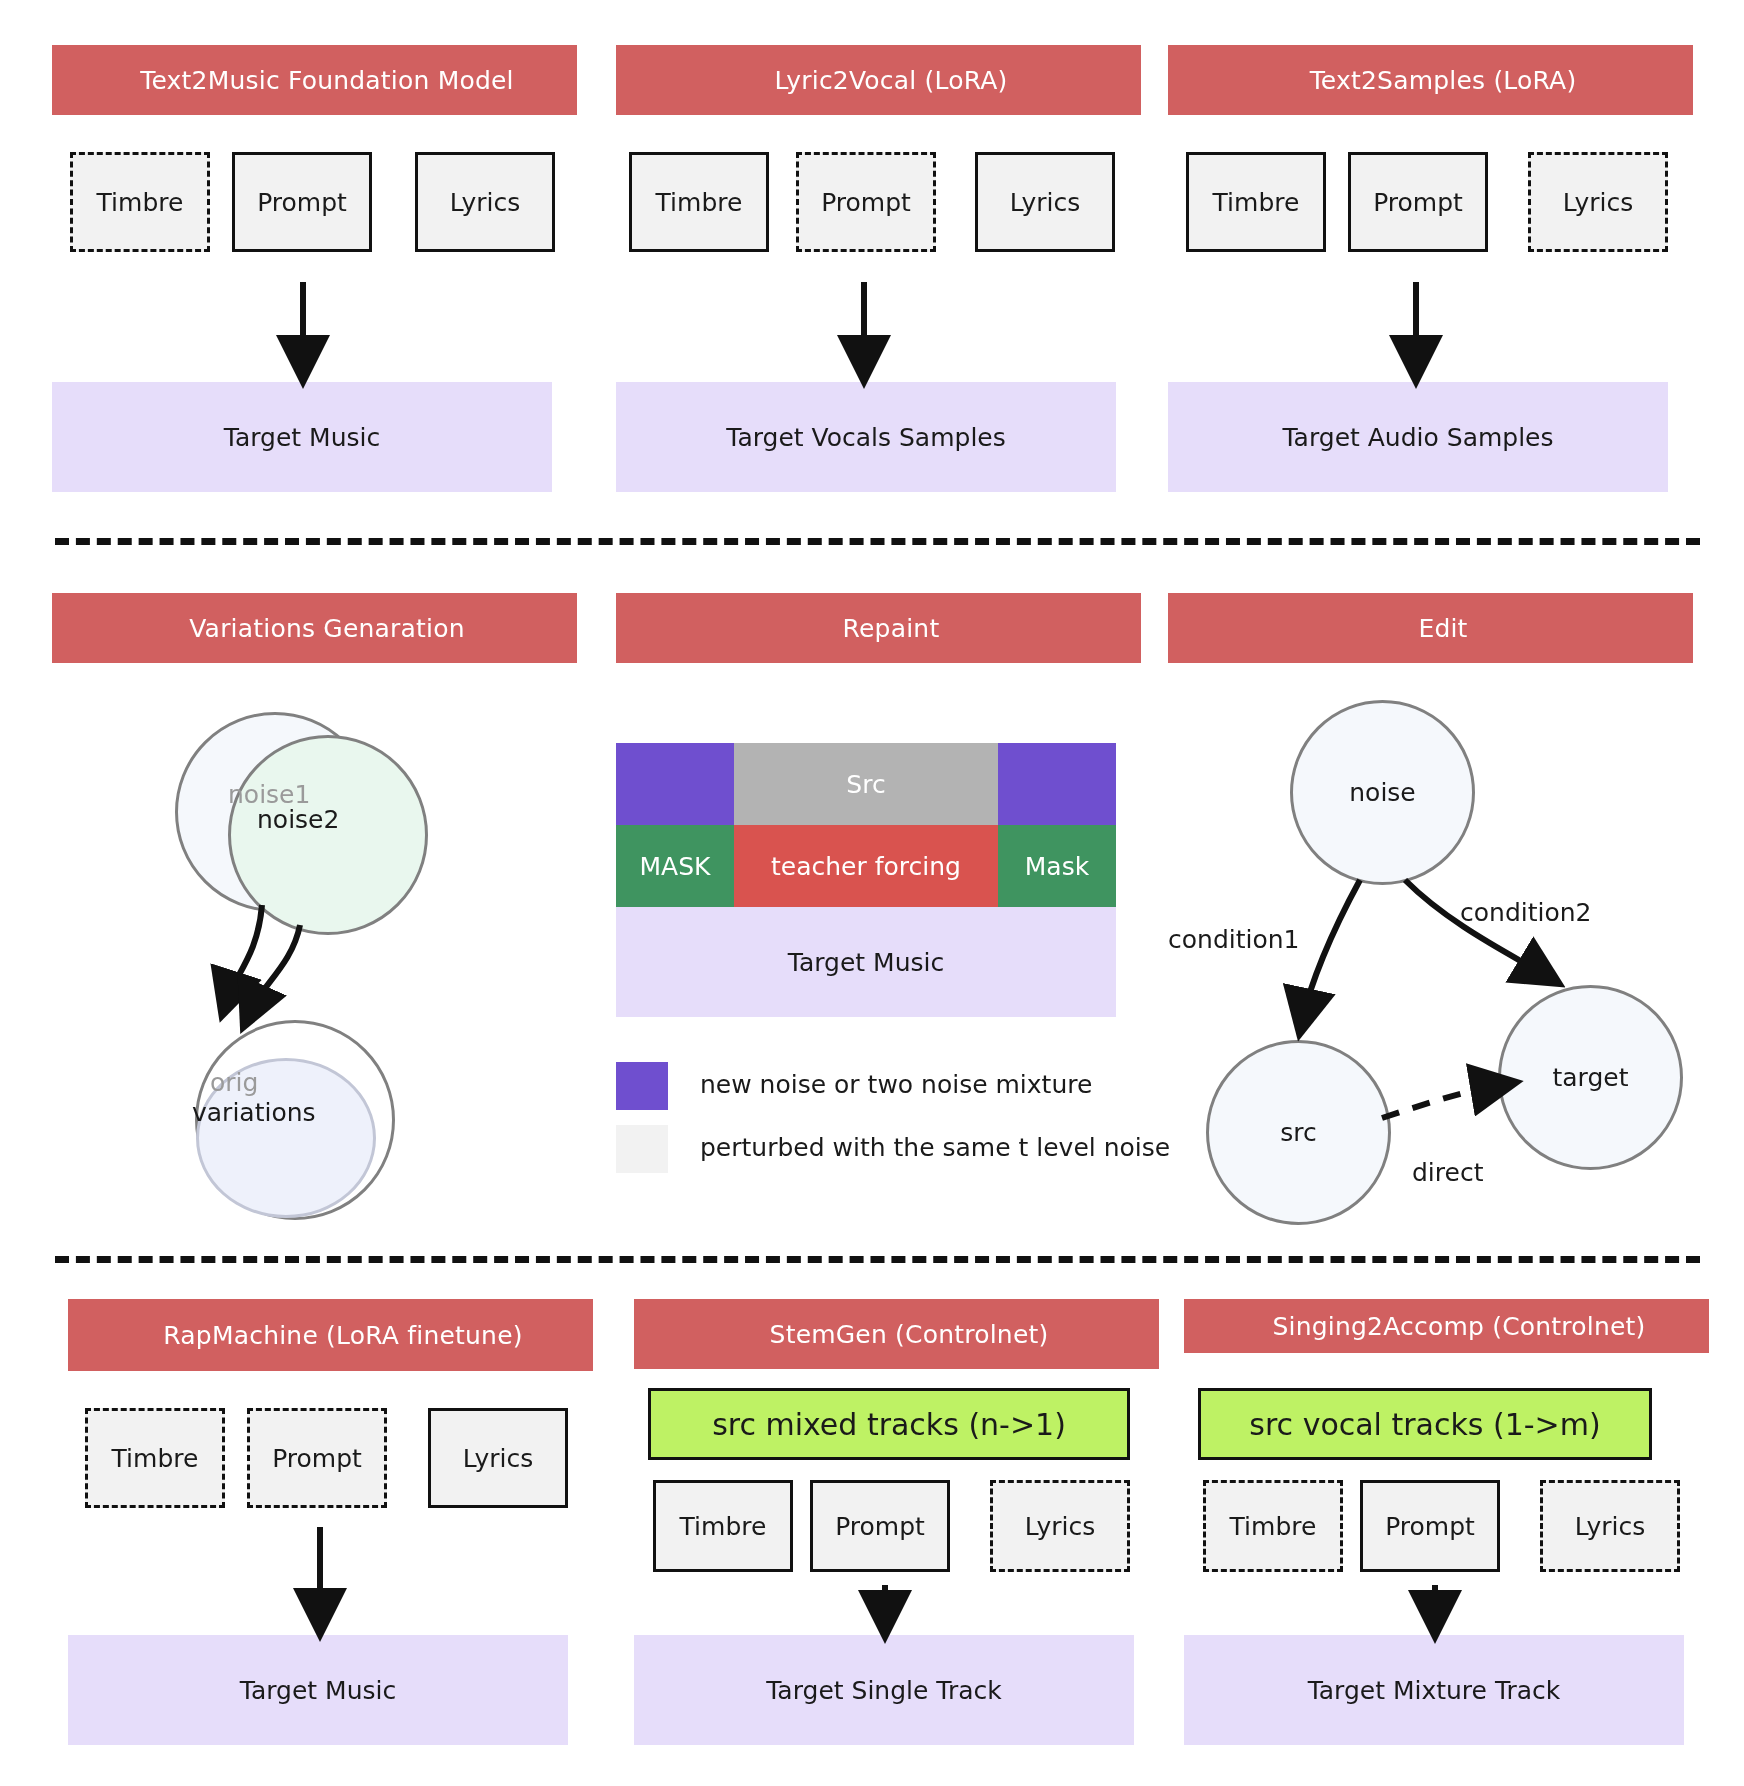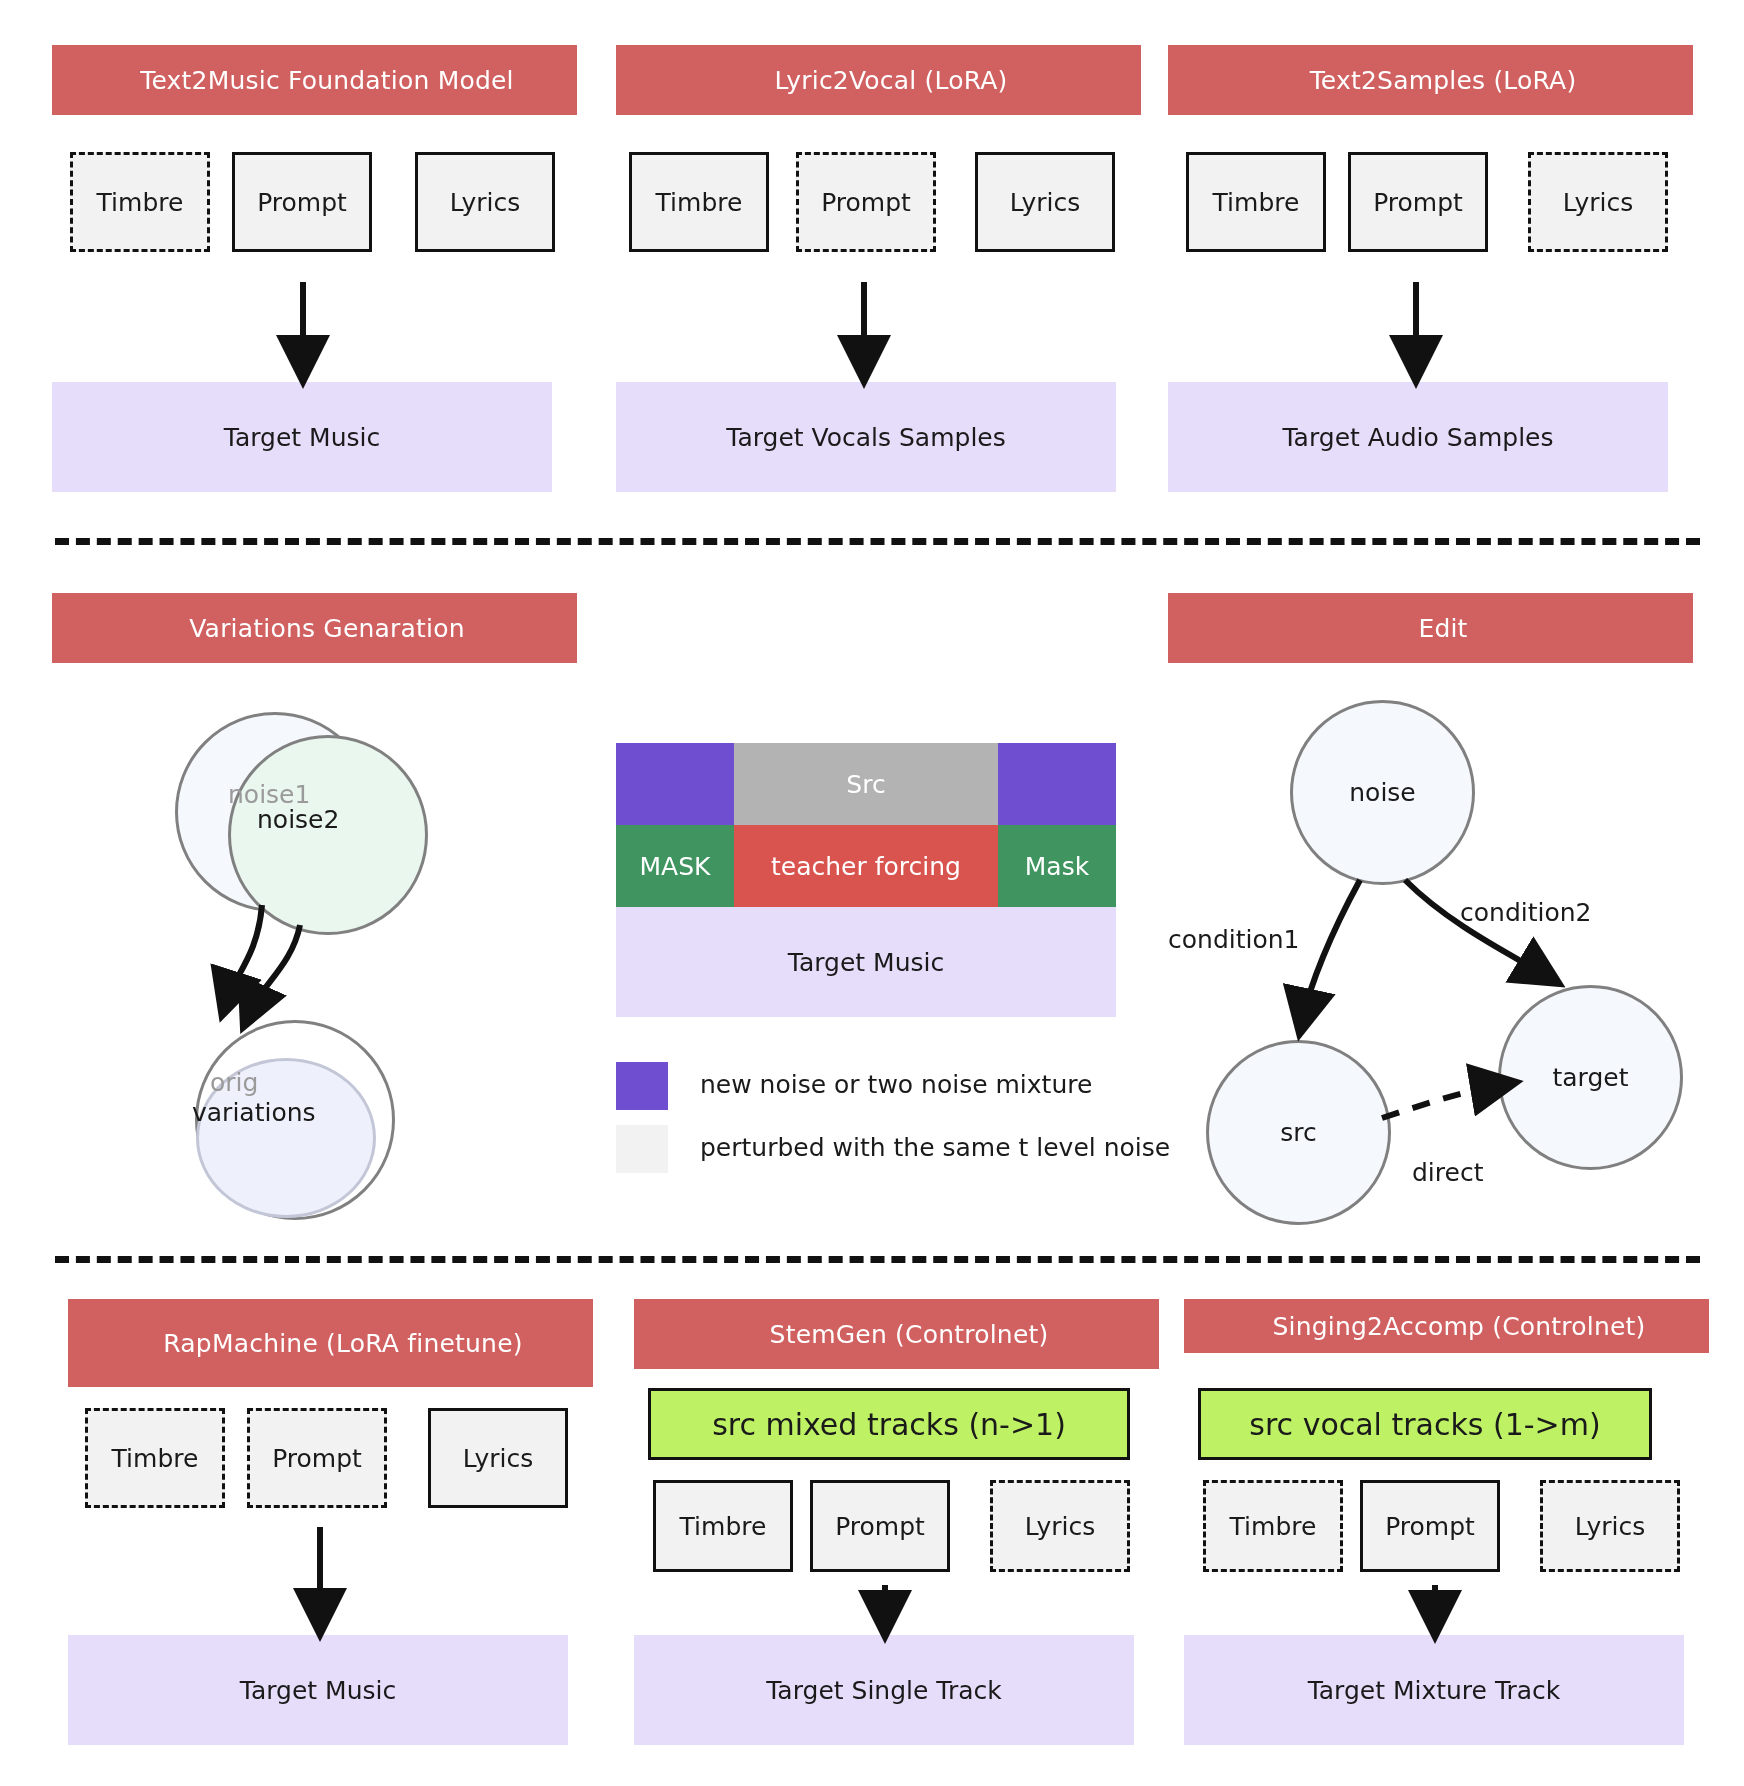"Repaint" div.header-bar { html: none -> <div>Repaint</div> }
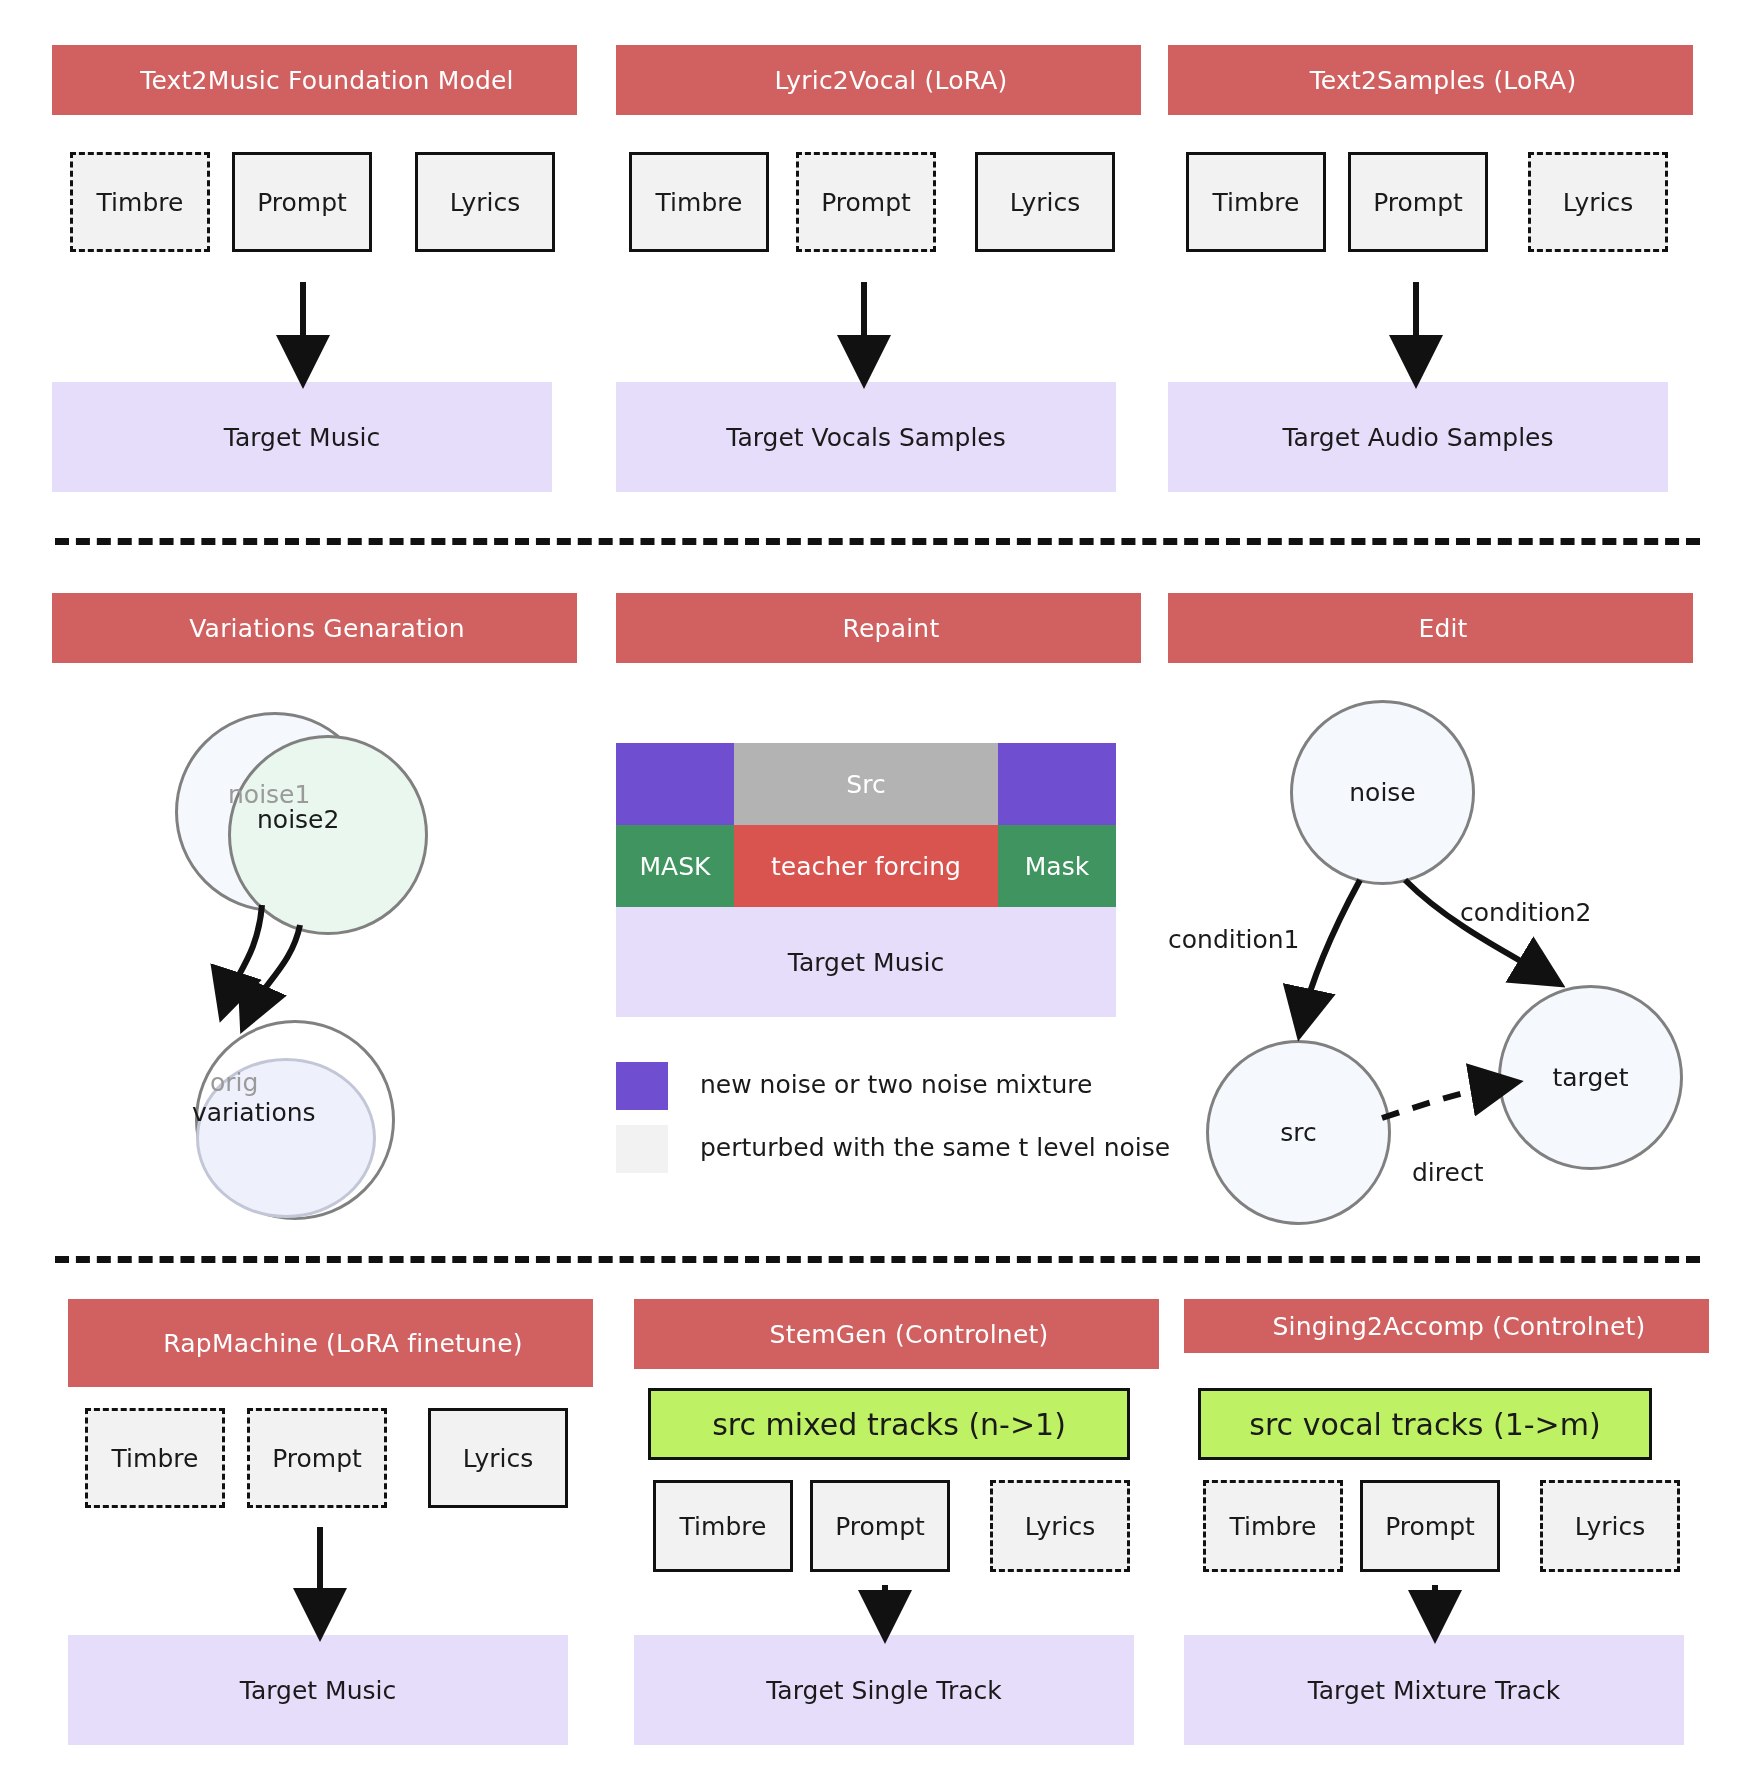"RapMachine (LoRA finetune)" div.header-bar { height: 88px -> 72px }
